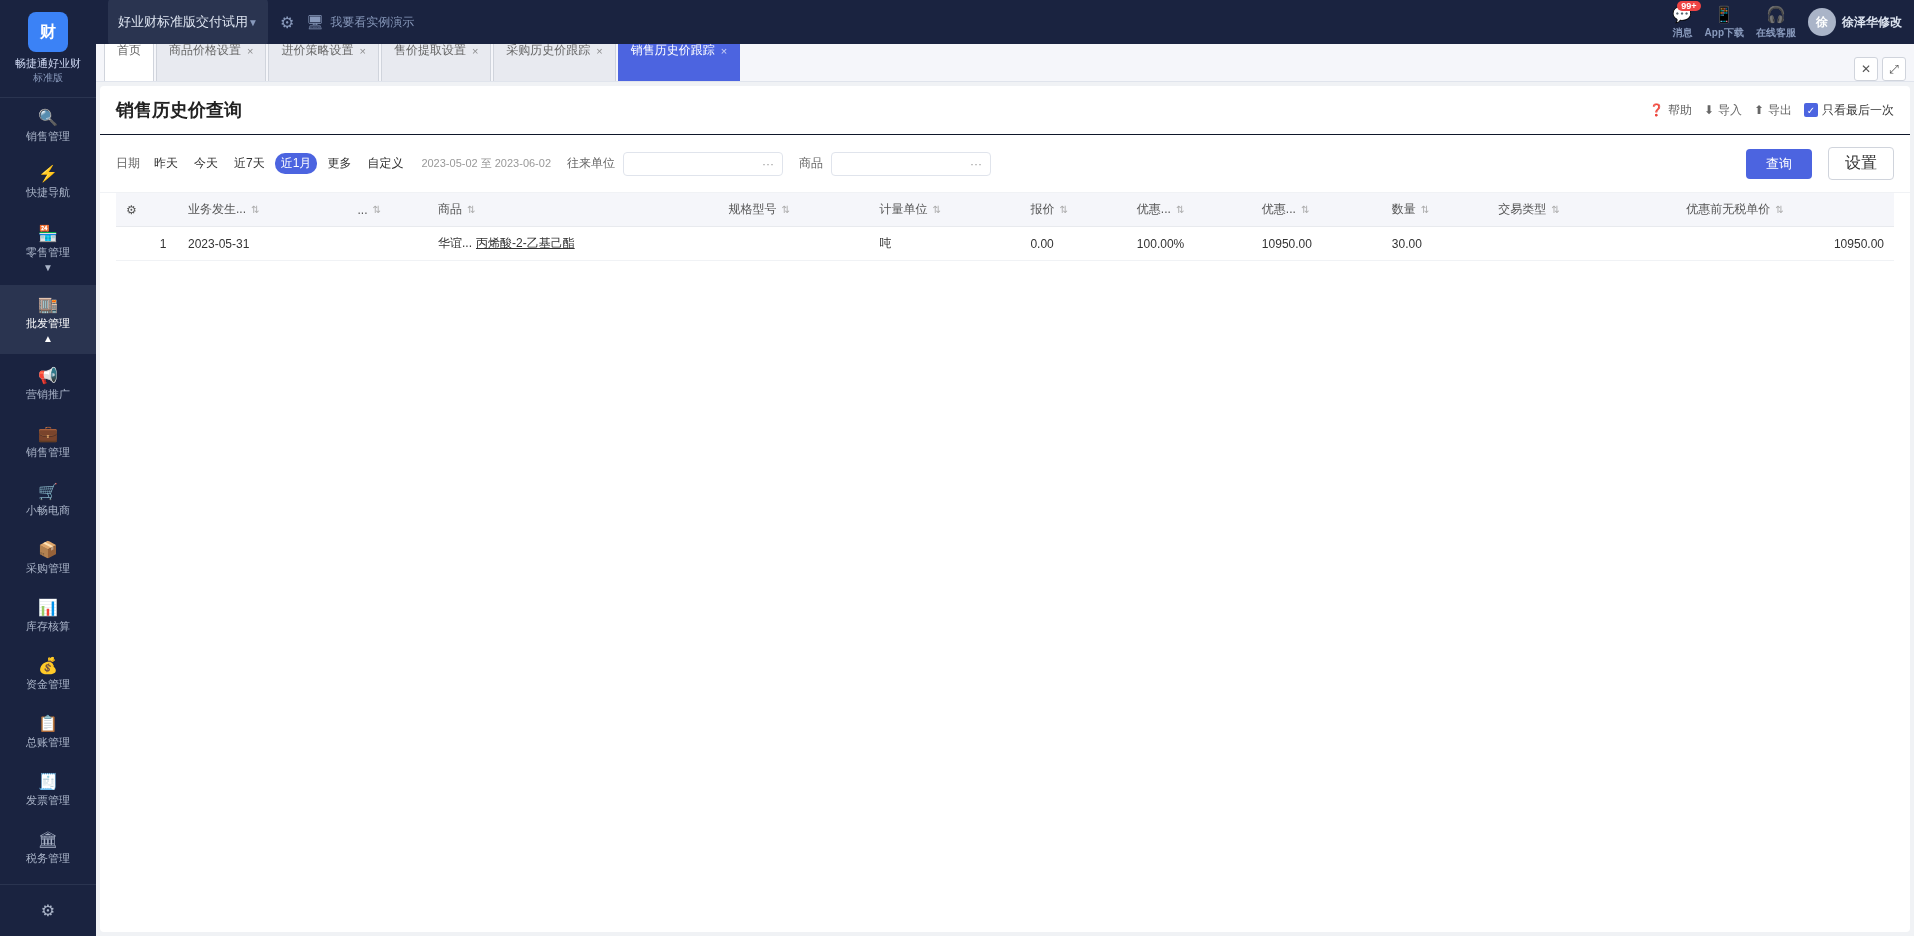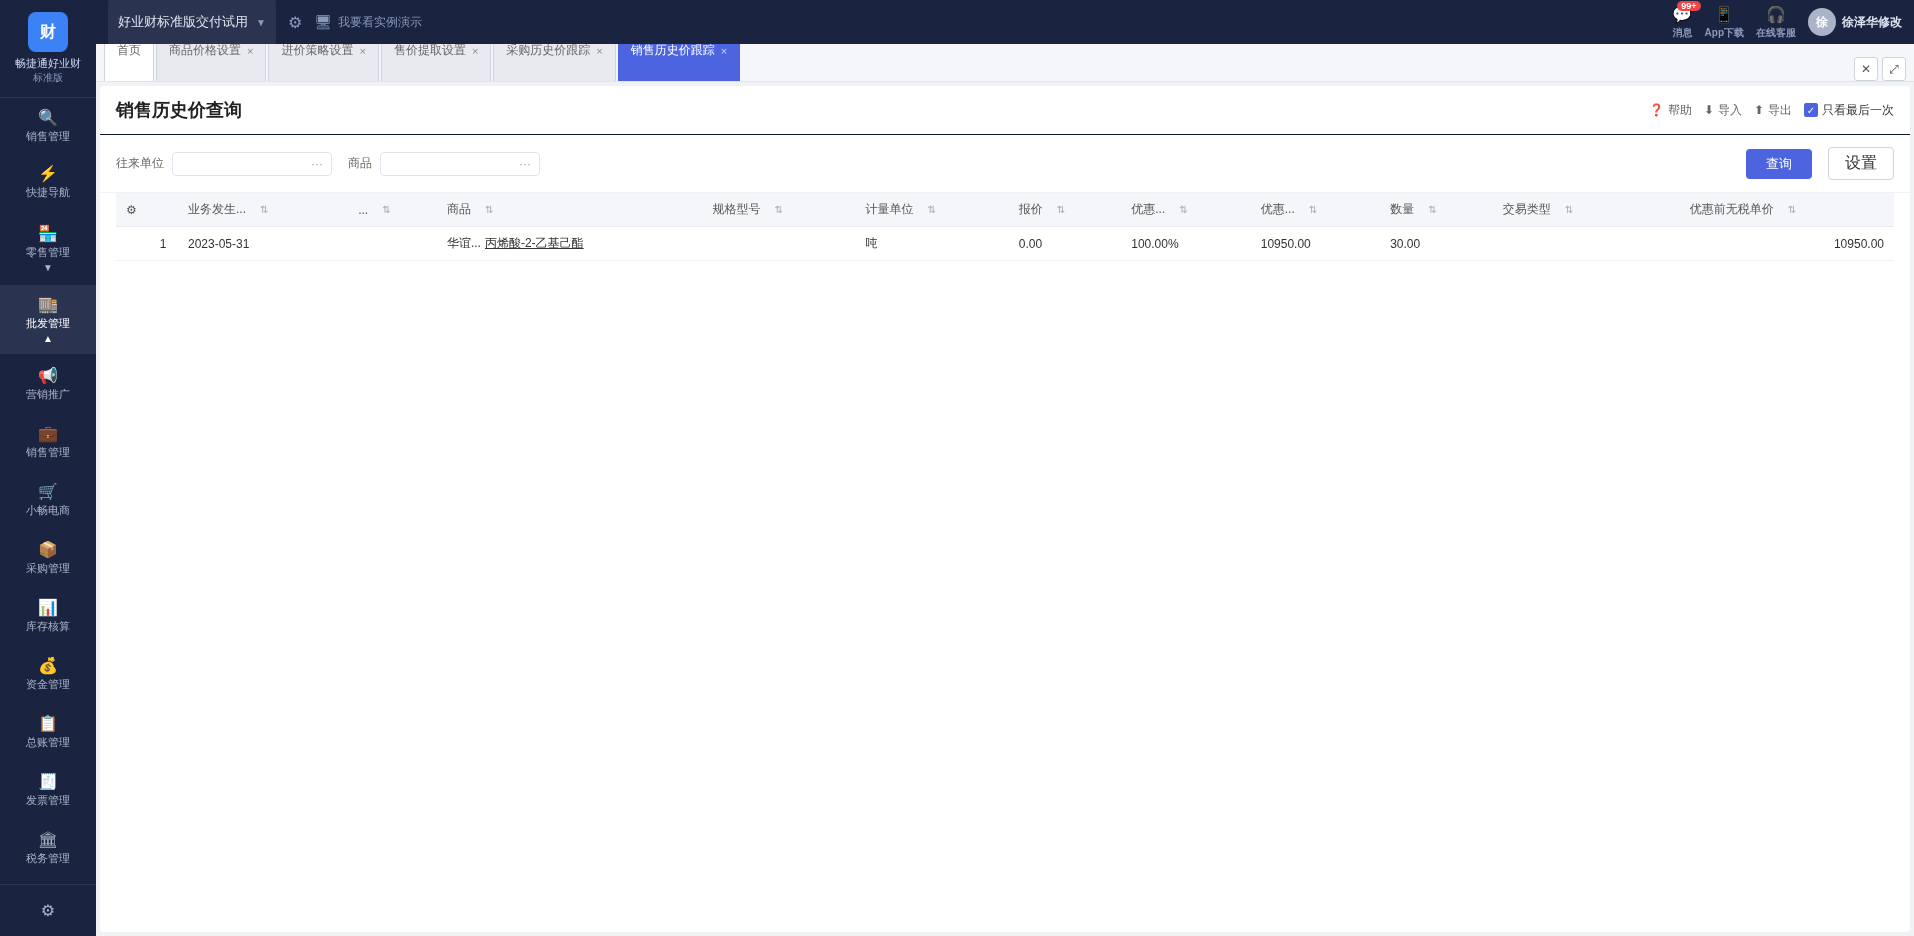"好业财标准版交付试用" .topbar-module { gap: 8px -> 0 }
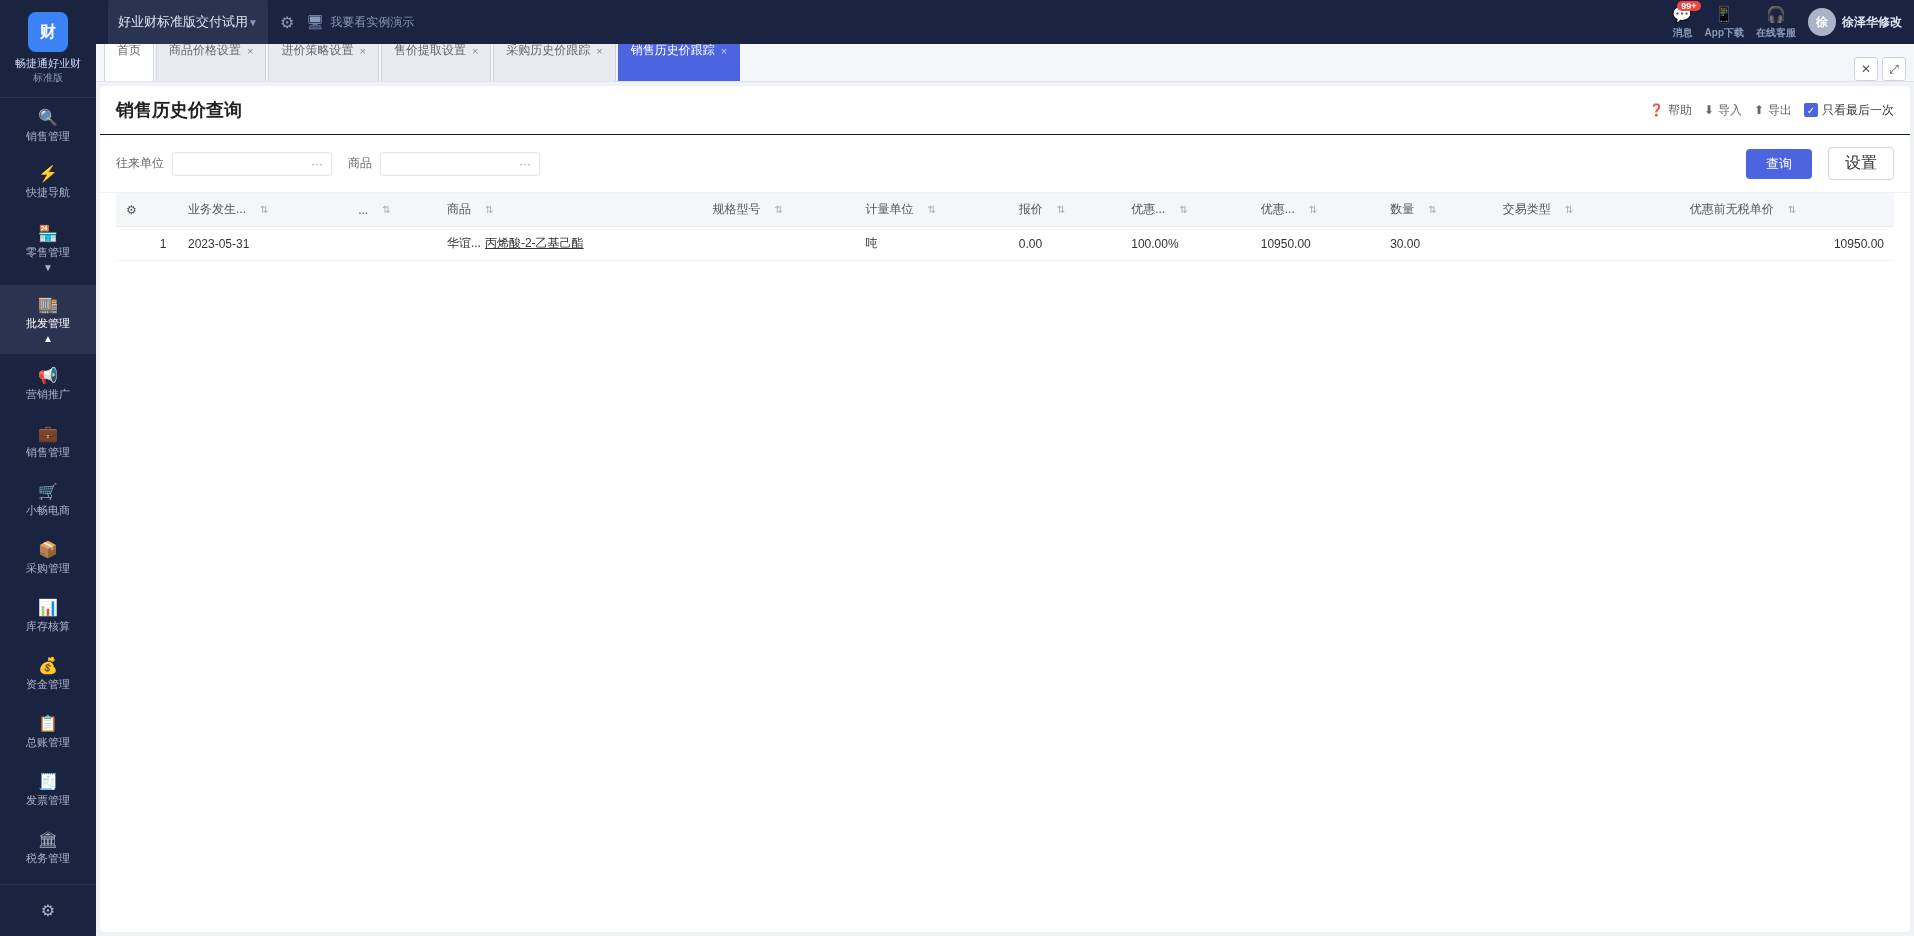"日期" div.filter-group { html: none -> <div> <span>日期</span> <div> <span>昨天</span> <span>今天</span> <span>近7天</span> <span>近1月</span> <span>更多</span> <span>自定义</span> </div> <span>2023-05-02 至 2023-06-02</span> </div> }
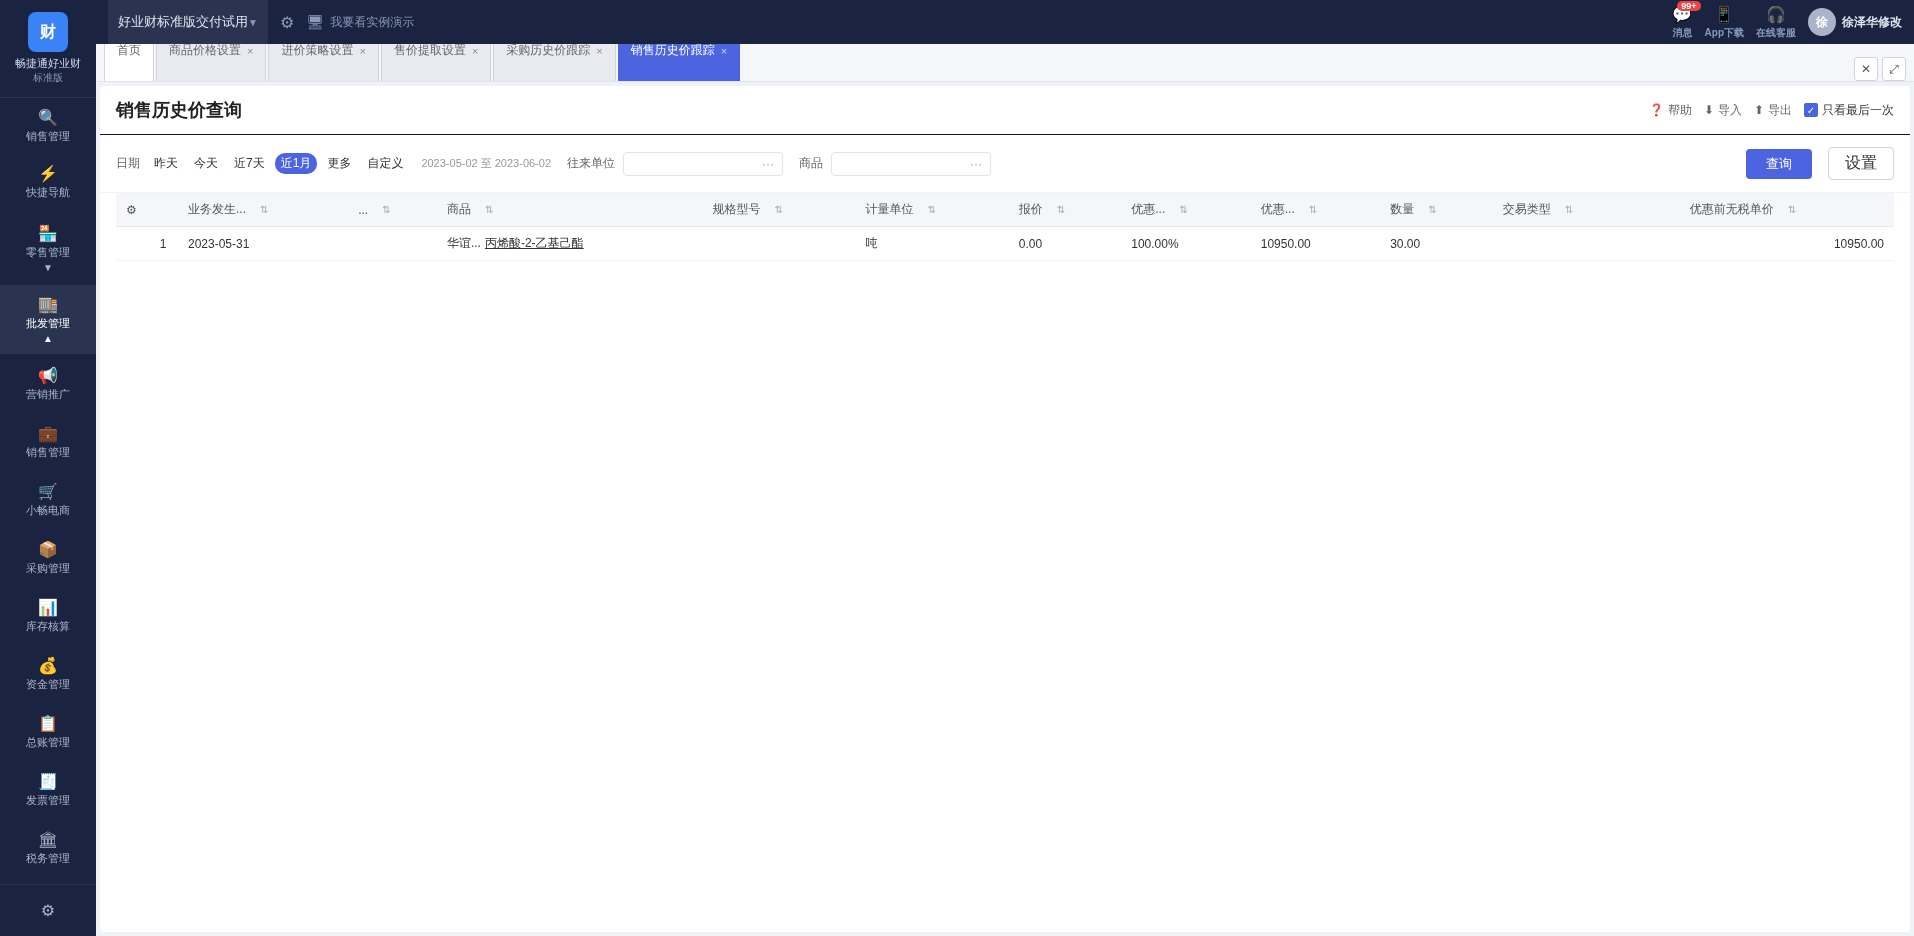"业务发生..." .th-sort { gap: 14px -> 5px }
